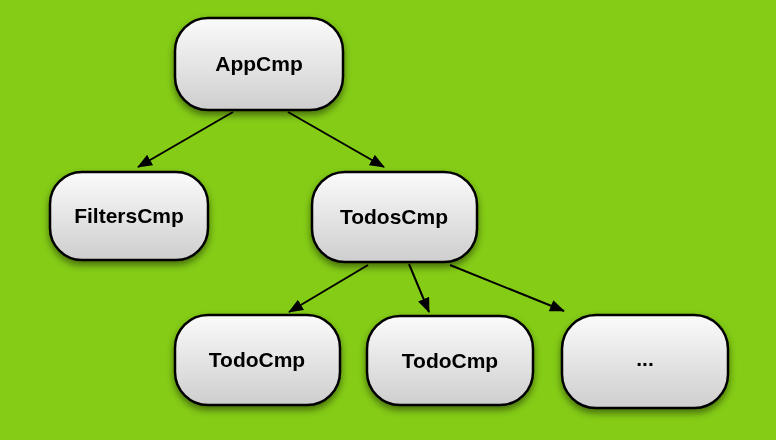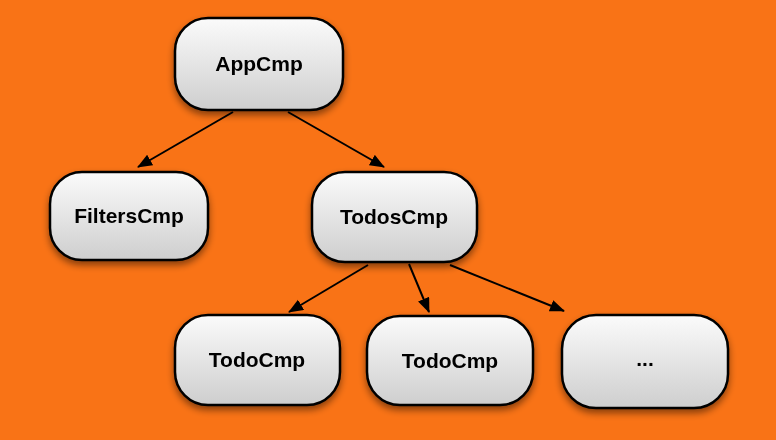"AppCmp" .canvas { background: #f97316 -> #84cc16 }
